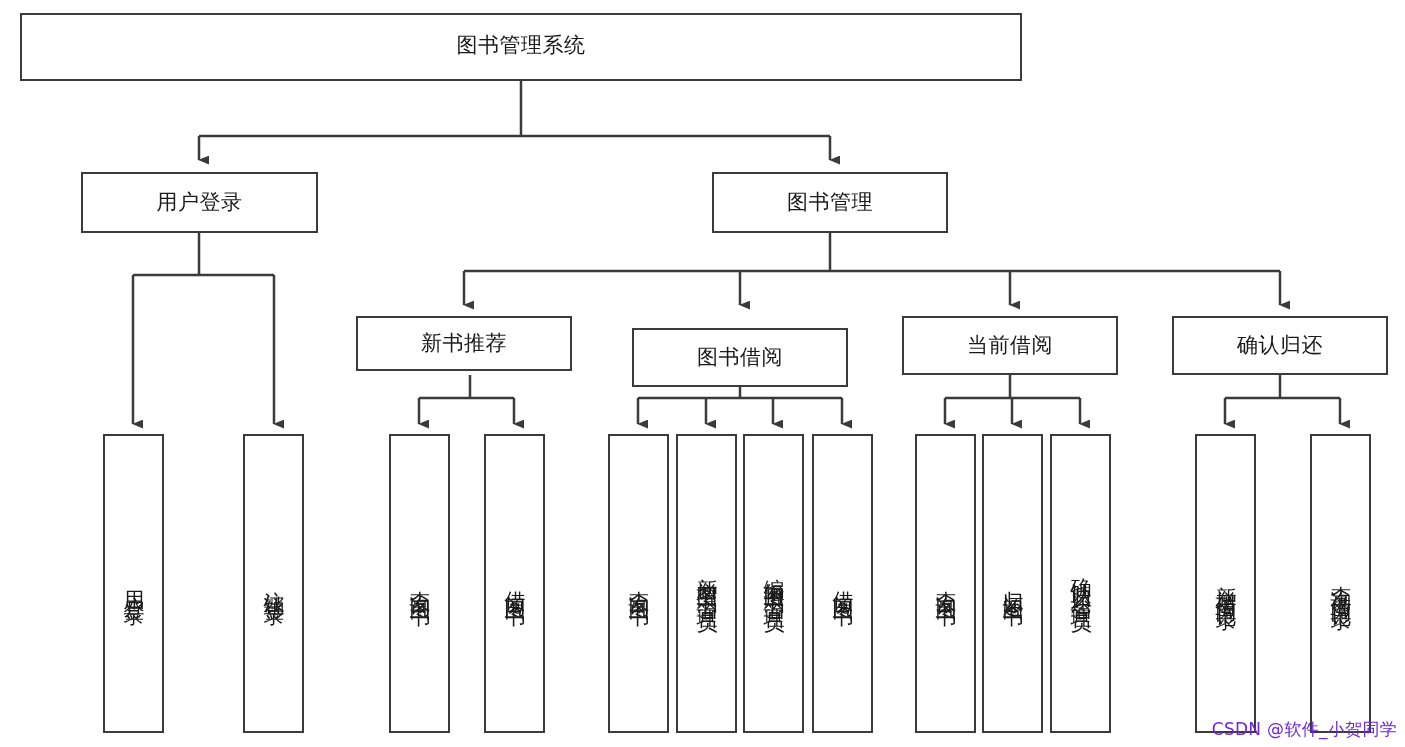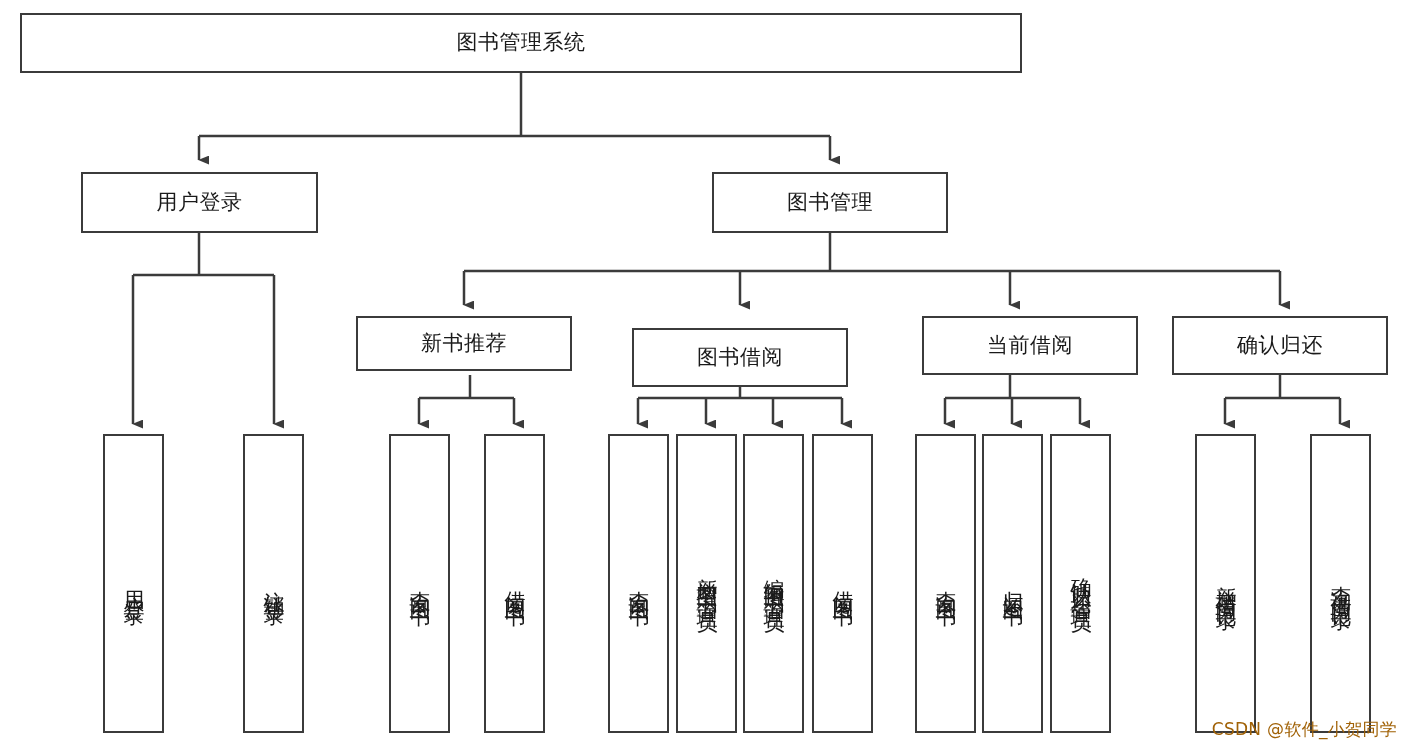"图书管理系统" div.node-box { font-family: none -> Liberation Mono, monospace; height: 60px -> 68px }
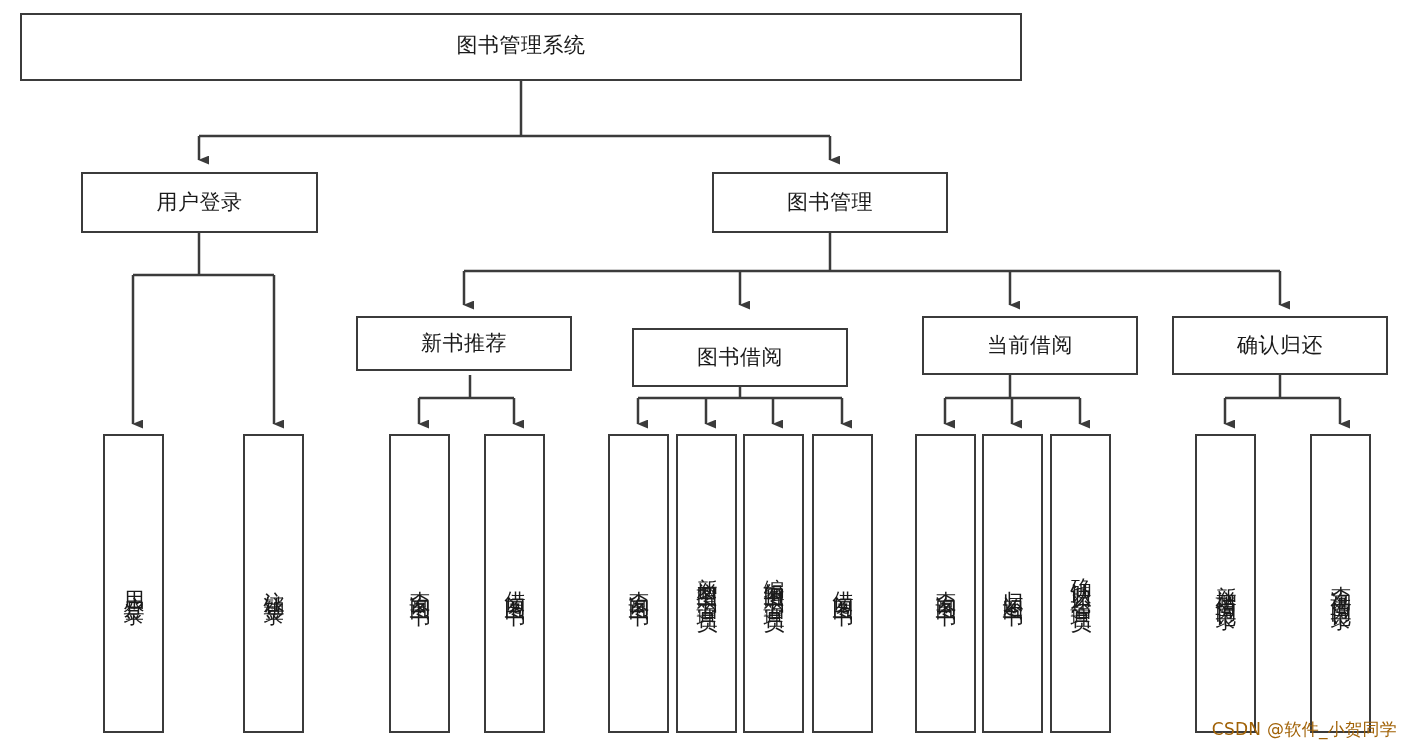"当前借阅" div.node-box { margin-left: 20px -> none }
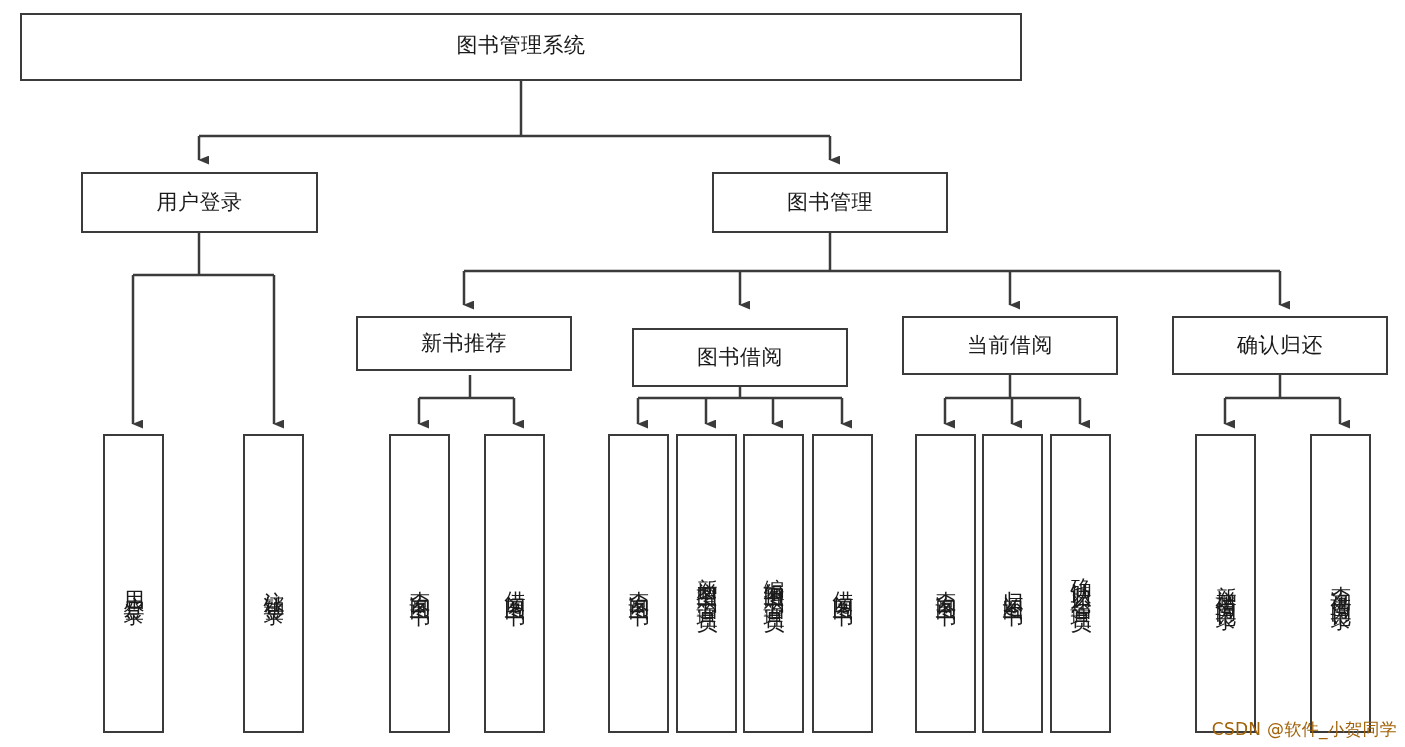"CSDN @软件_小贺同学" .watermark { color: #a16207 -> #6d28d9 }
